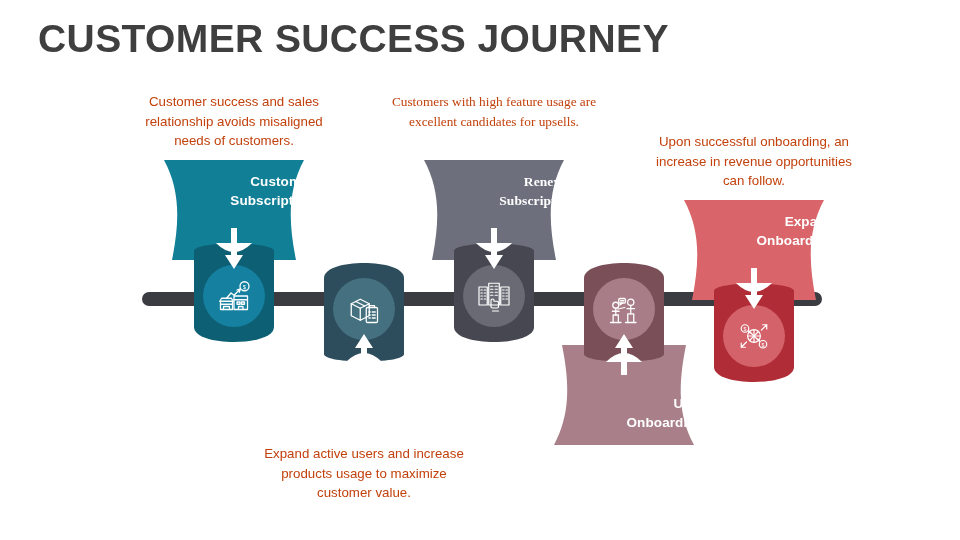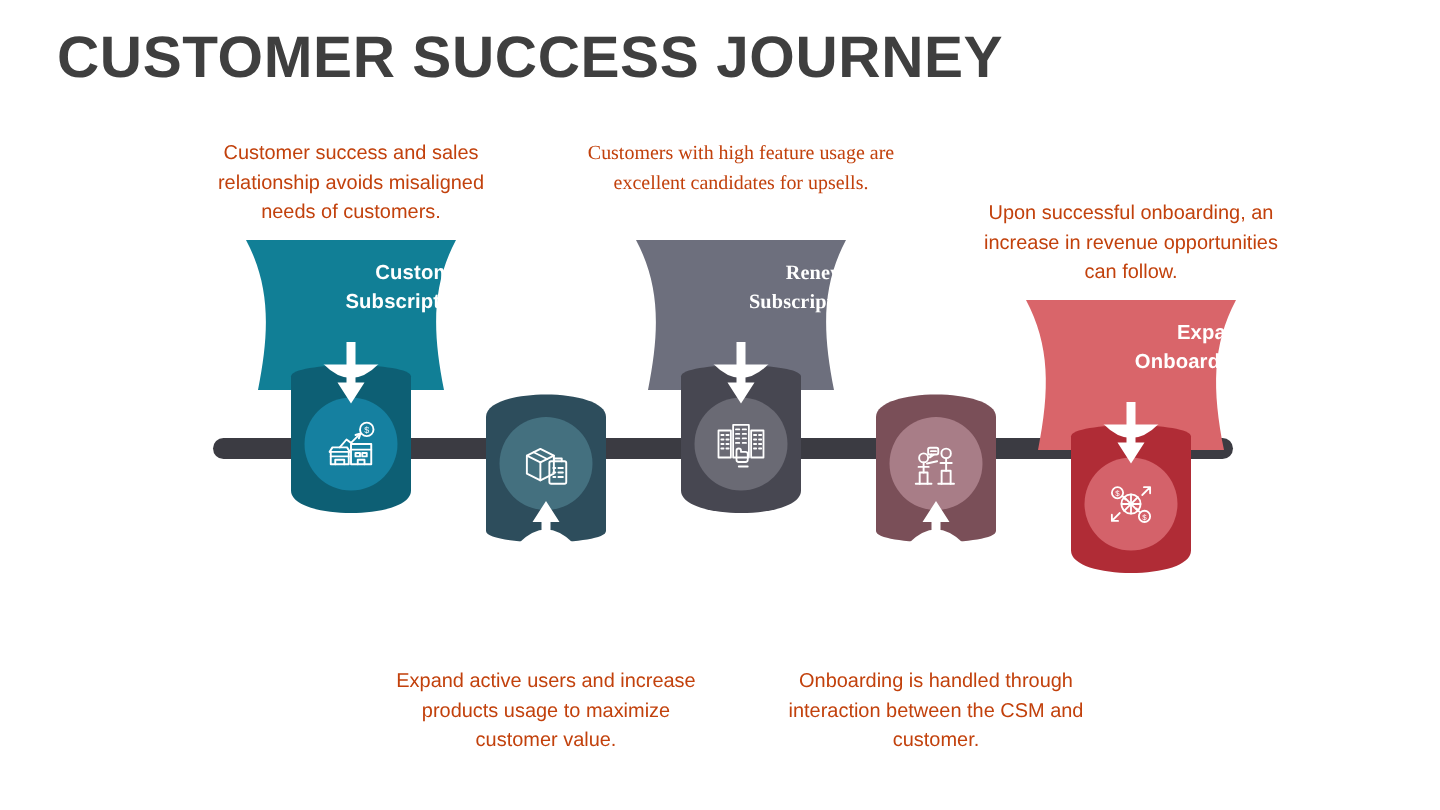"User" div.banner { html: none -> <div> <svg> <path></path> </svg> <div> <div>User</div> <div>Onboarding</div> </div> </div> }
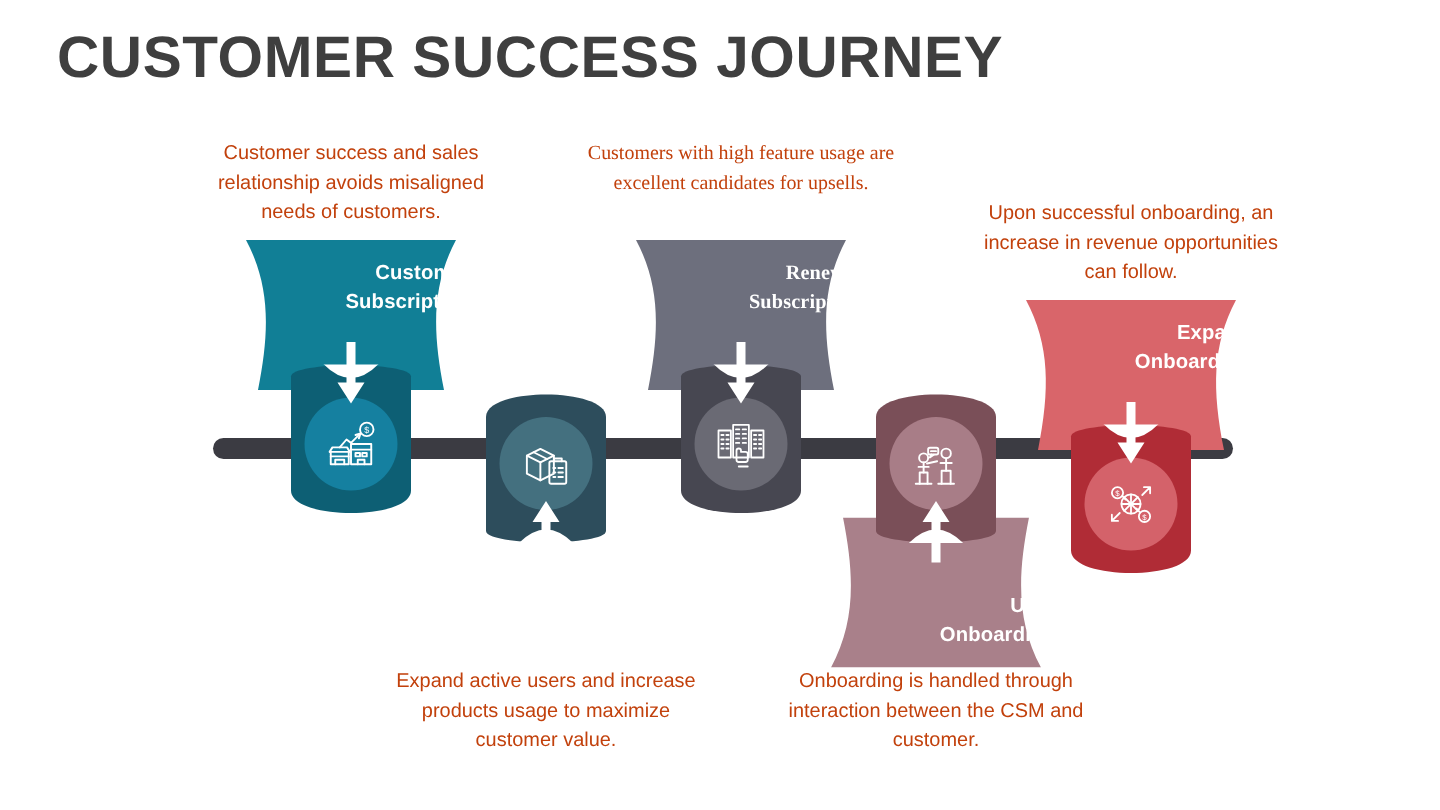"Onboarding is handled through" div.desc { html: <div>Onboarding is handled through interaction between the CSM and customer.</div> -> none }
